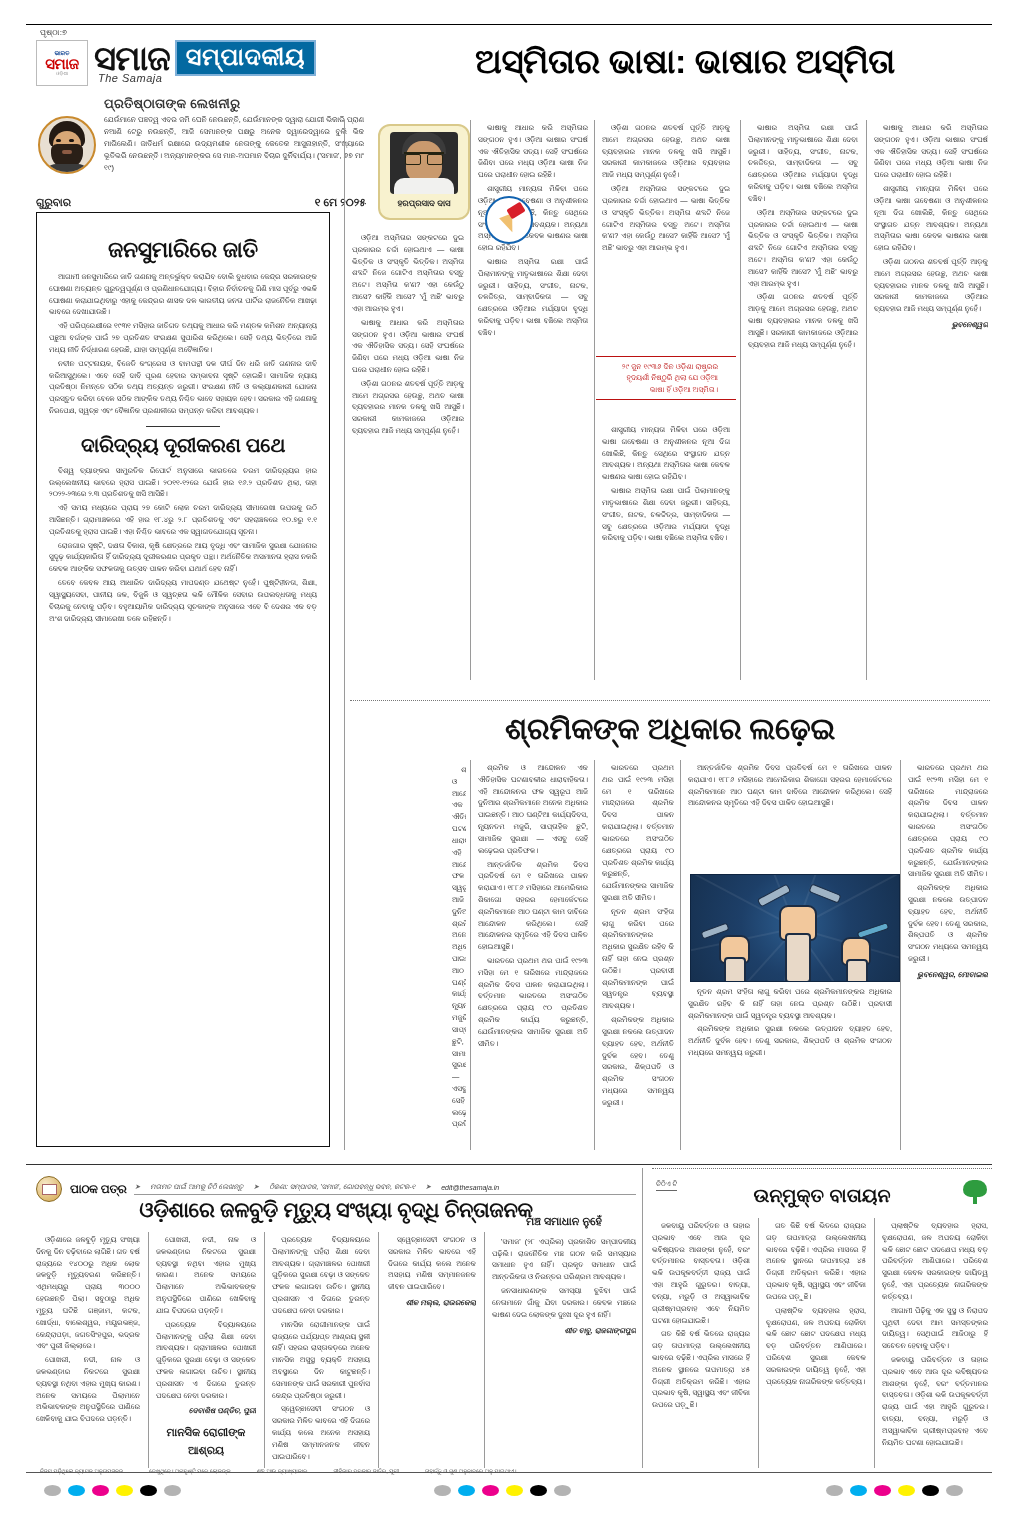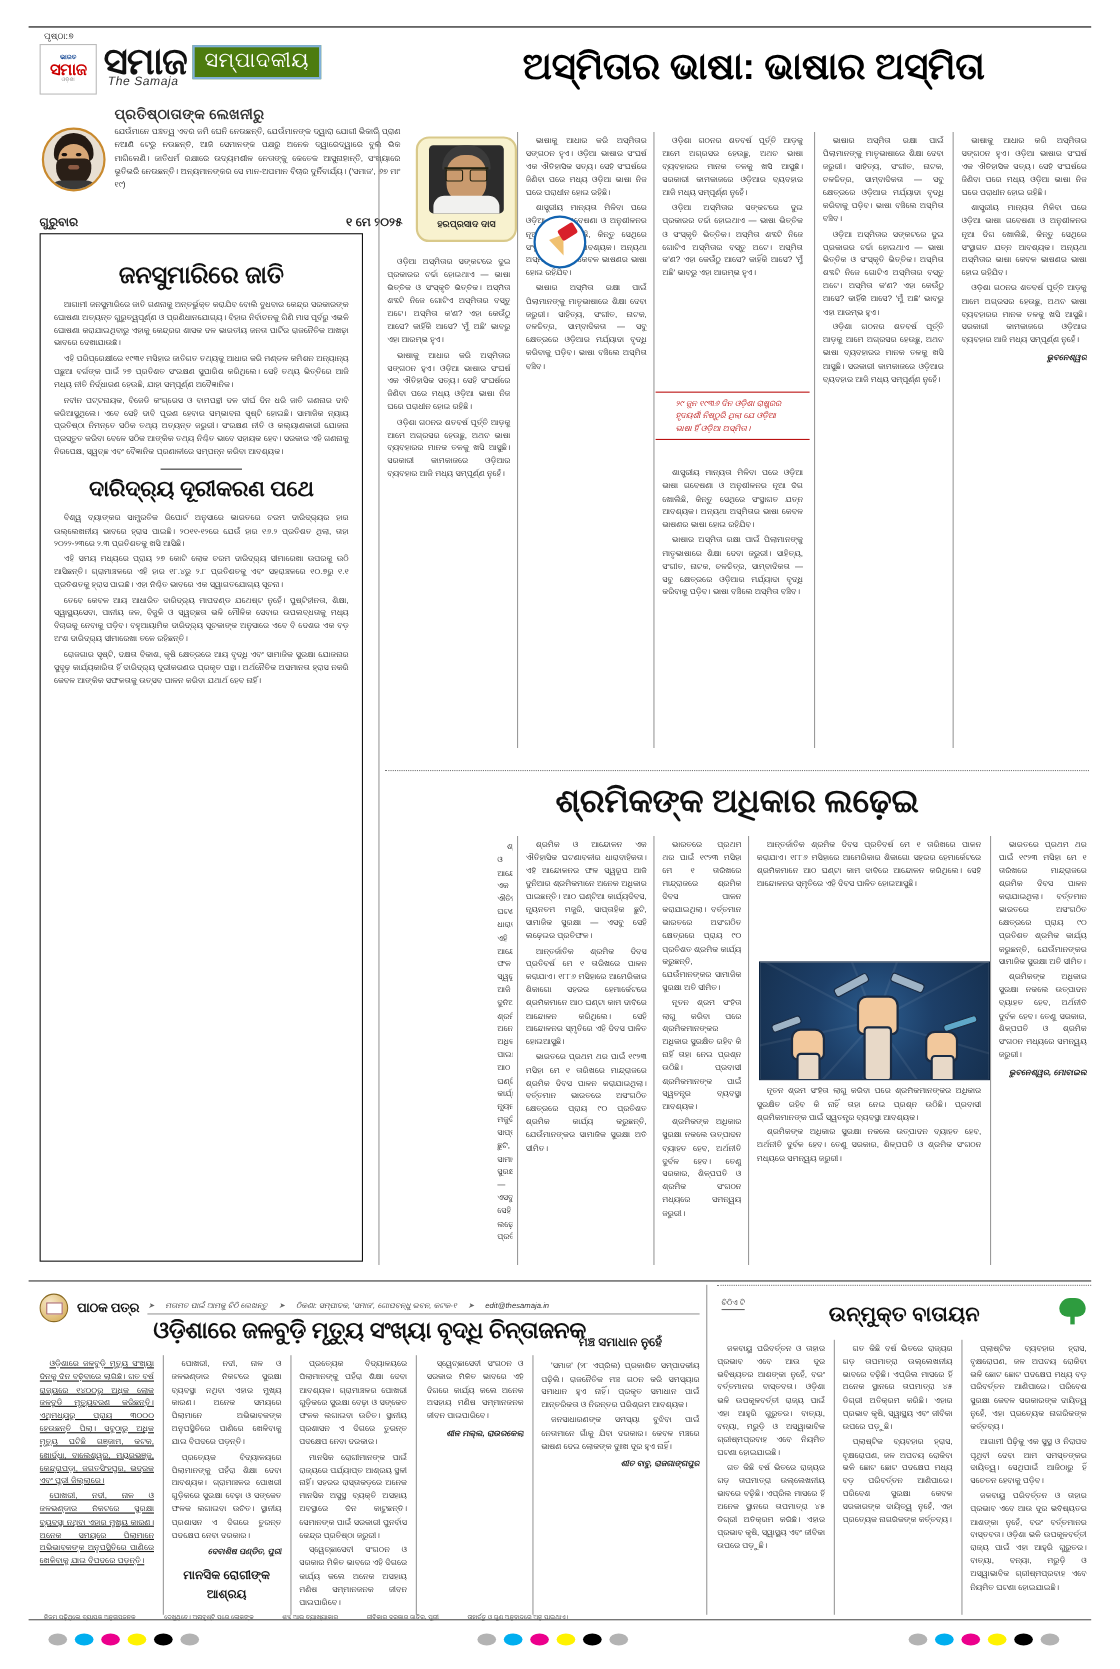"ସମ୍ପାଦକୀୟ" .sampadakiya { background: #4d7c0f -> #0369a1; font-size: 19px -> 24px; font-weight: normal -> bold }
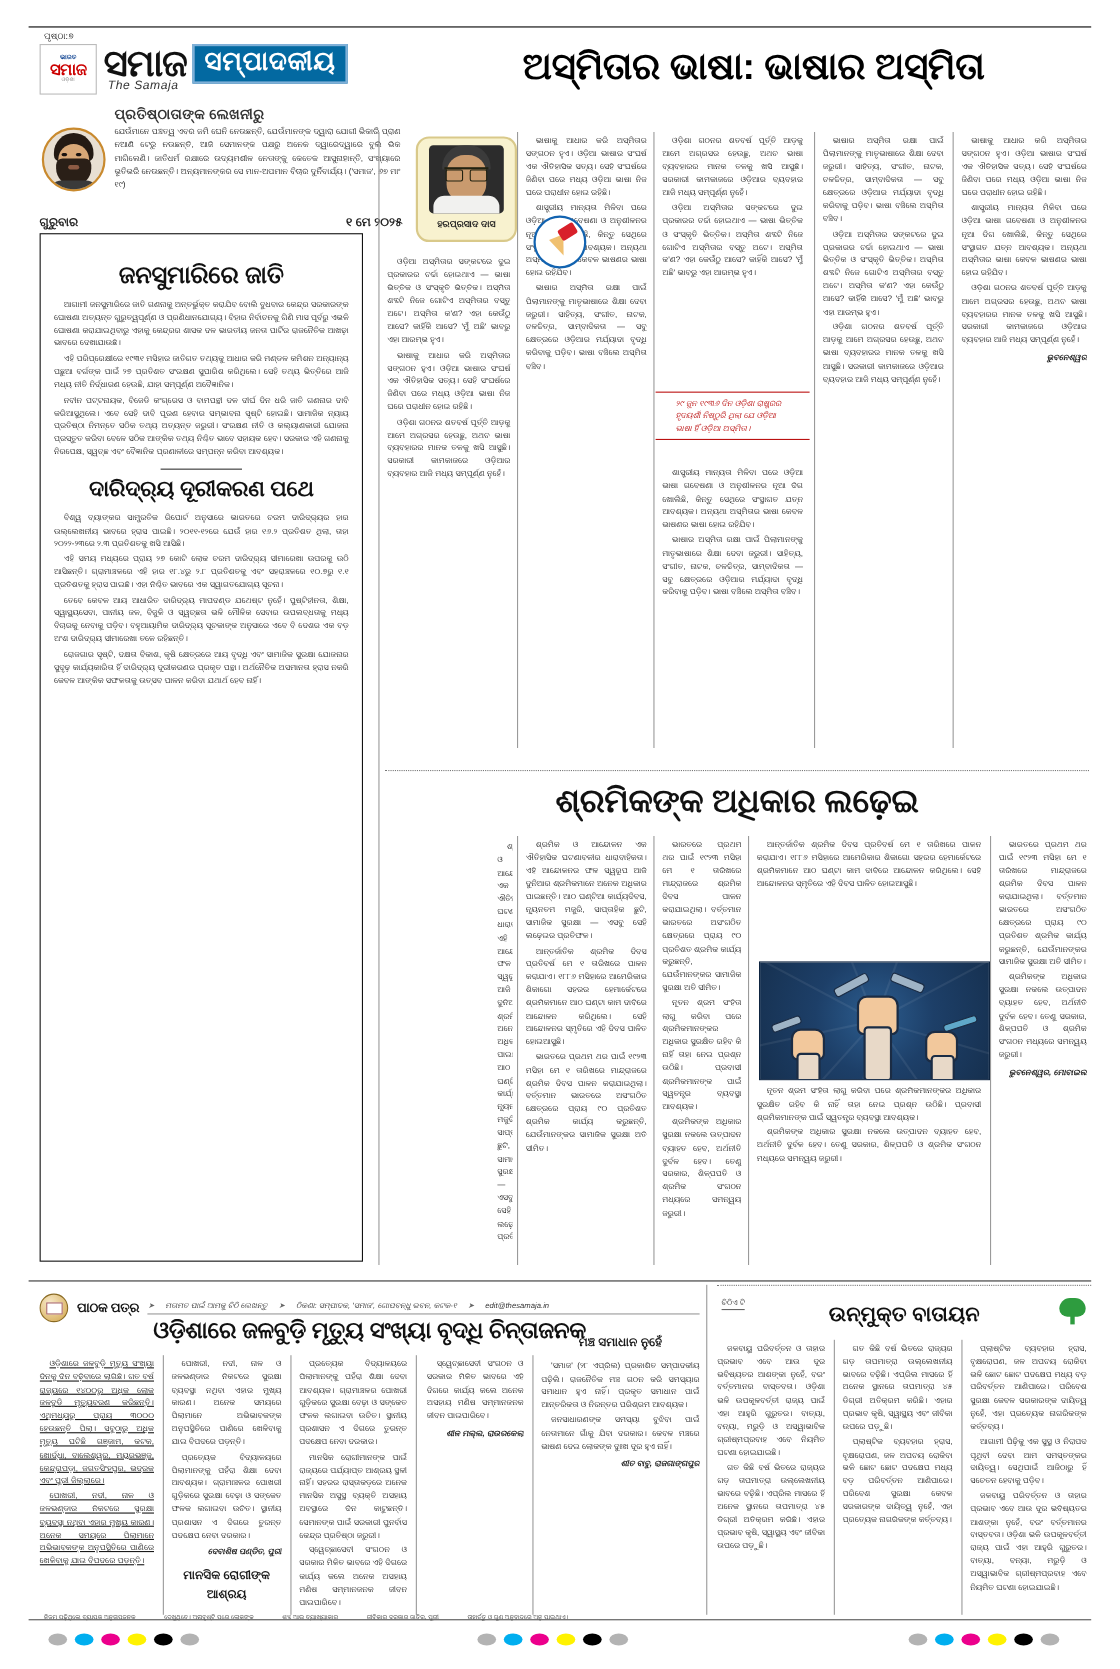"୨୯ ଜୁନ ୧୯୩୬ ଦିନ ଓଡ଼ିଶା" .pullquote { font-style: italic -> none; text-align: left -> right }
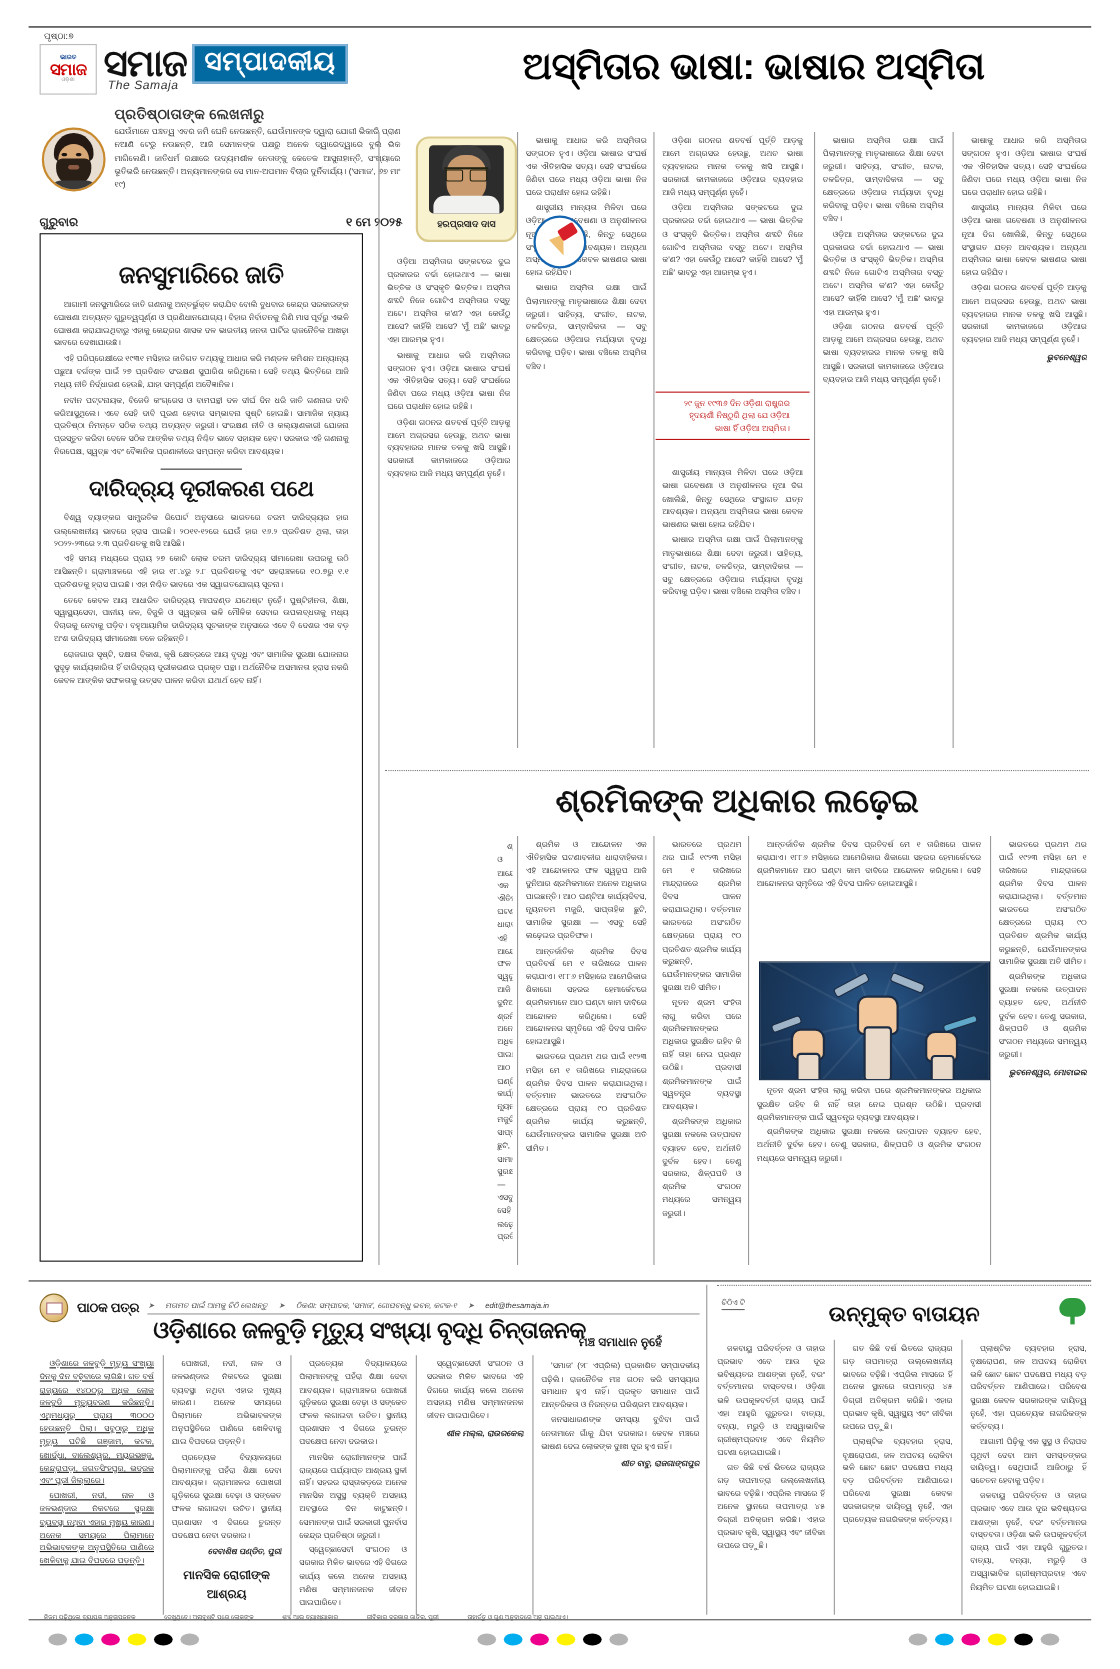"ତେବେ କେବଳ ଆୟ ଆଧାରିତ ଦାରିଦ୍ର୍ୟ" p { order: before "ରୋଜଗାର ସୃଷ୍ଟି, ଦକ୍ଷତା ବିକାଶ, କୃଷି" -> after "ରୋଜଗାର ସୃଷ୍ଟି, ଦକ୍ଷତା ବିକାଶ, କୃଷି" }
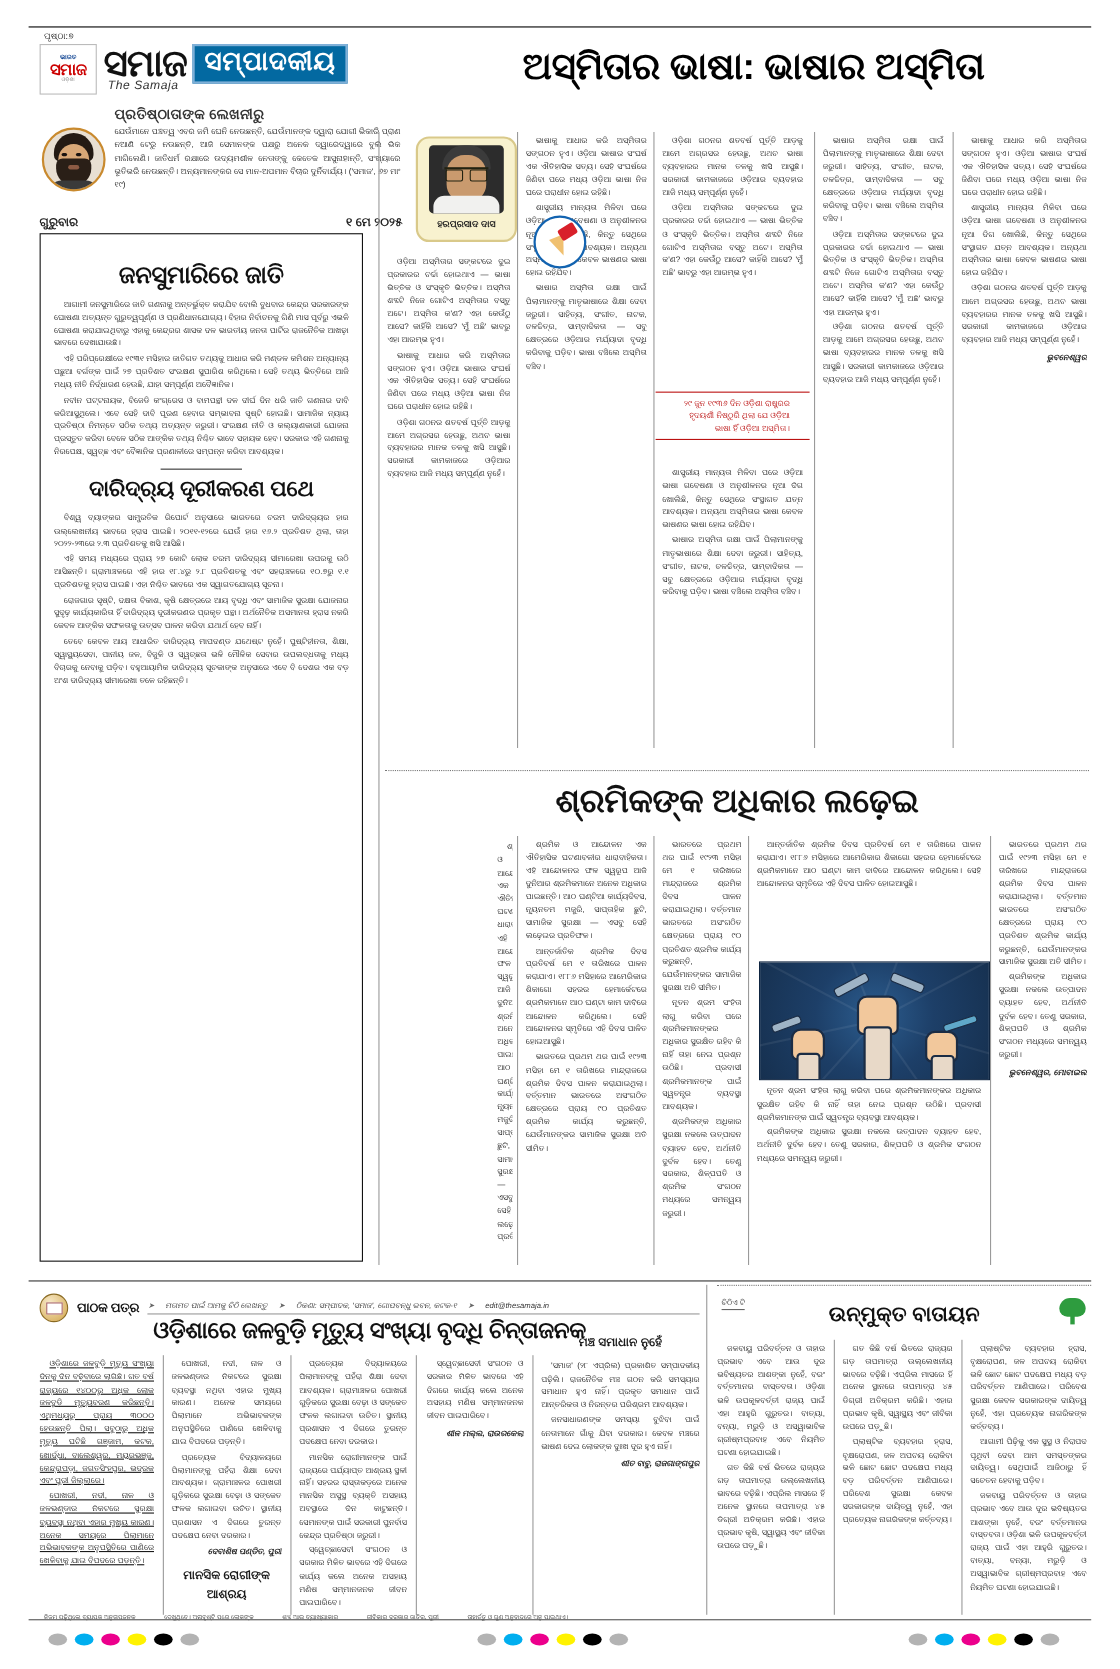"ଓଡ଼ିଶାରେ ଜଳବୁଡ଼ି ମୃତ୍ୟୁ ସଂଖ୍ୟା ଦିନକୁ" div.col { text-decoration: underline -> none }
